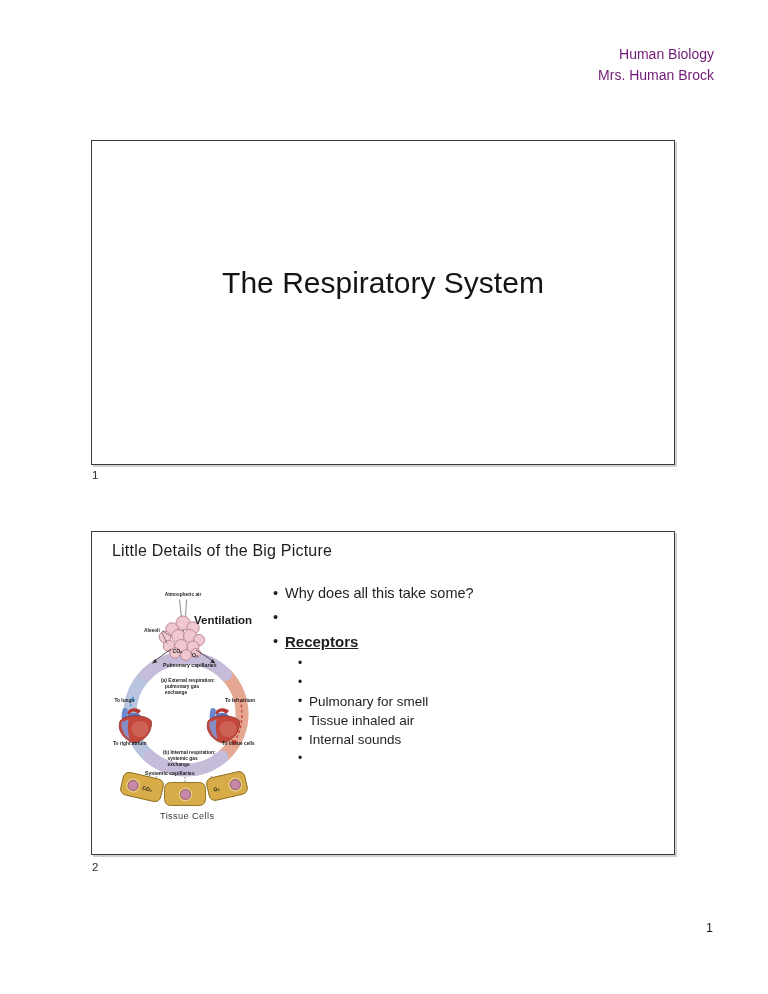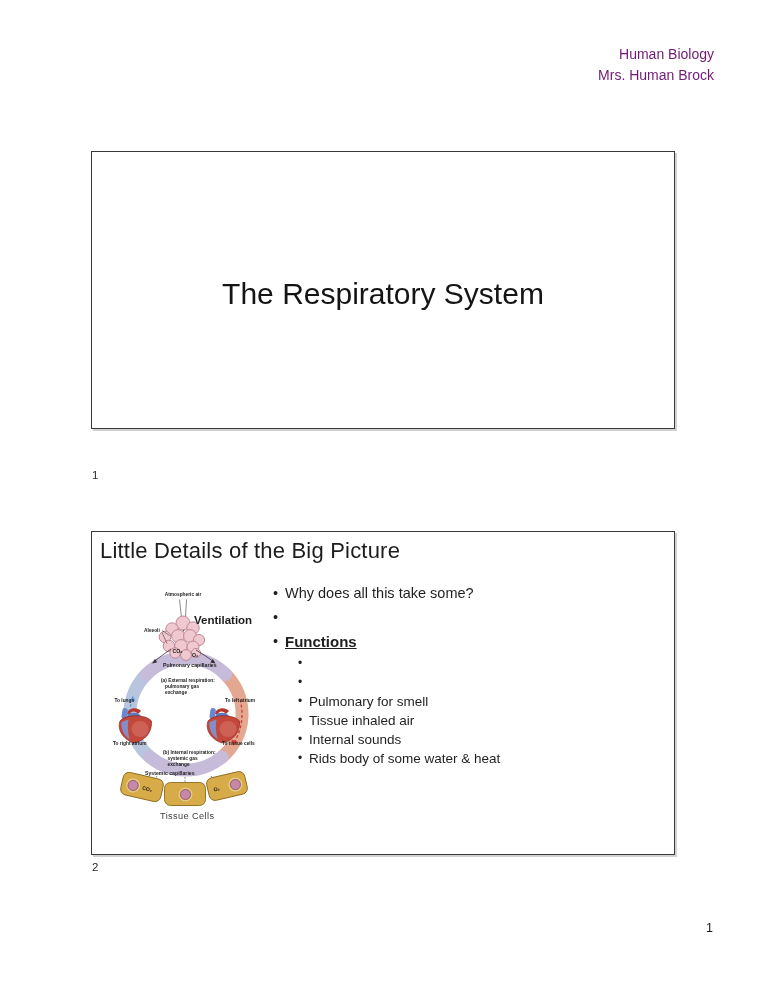"The Respiratory System" #slide1 { height: 278px -> 325px; top: 151px -> 140px }
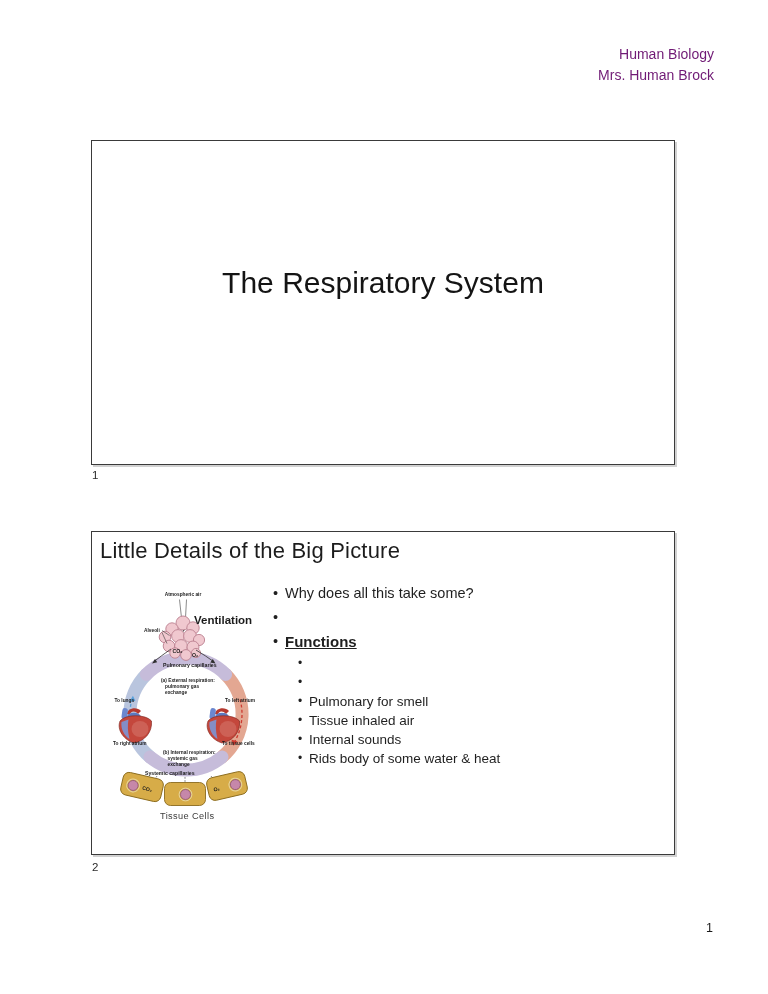"Little Details of the Big" .slide2-title { font-size: 22px -> 16px; left: 8px -> 20px }
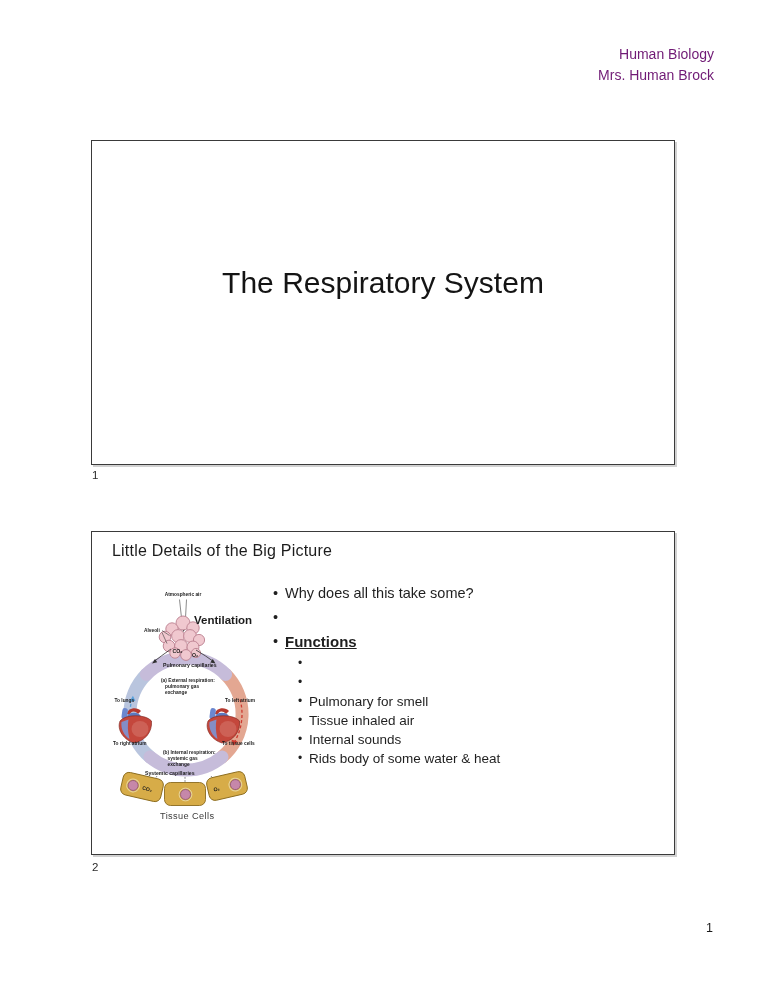"Functions" span.fn { text: Functions -> Receptors }
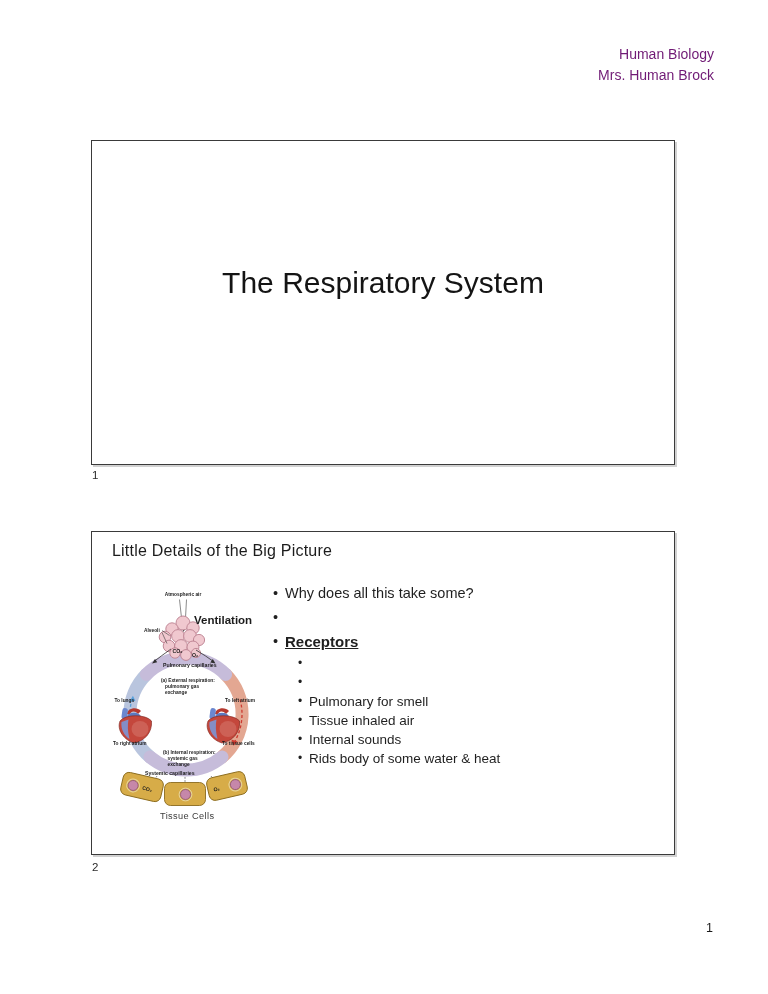"Rids body of some water" span { html: <span>Rids body of some water &amp; heat</span> -> none }
